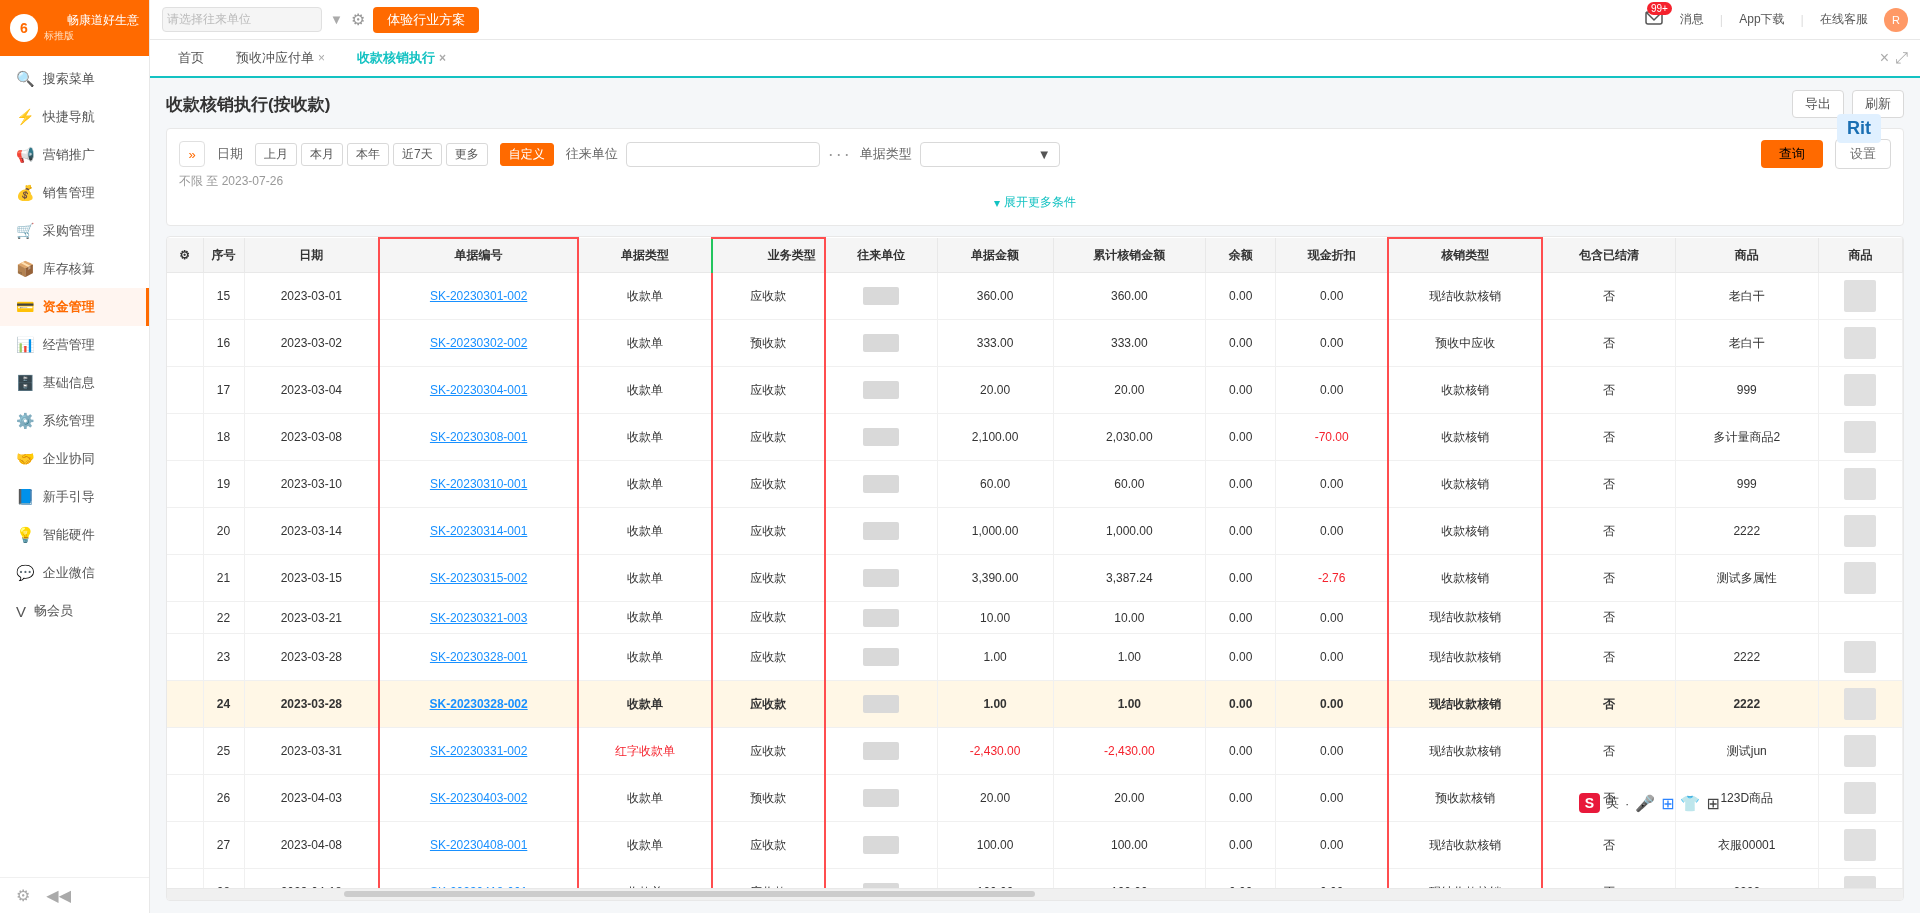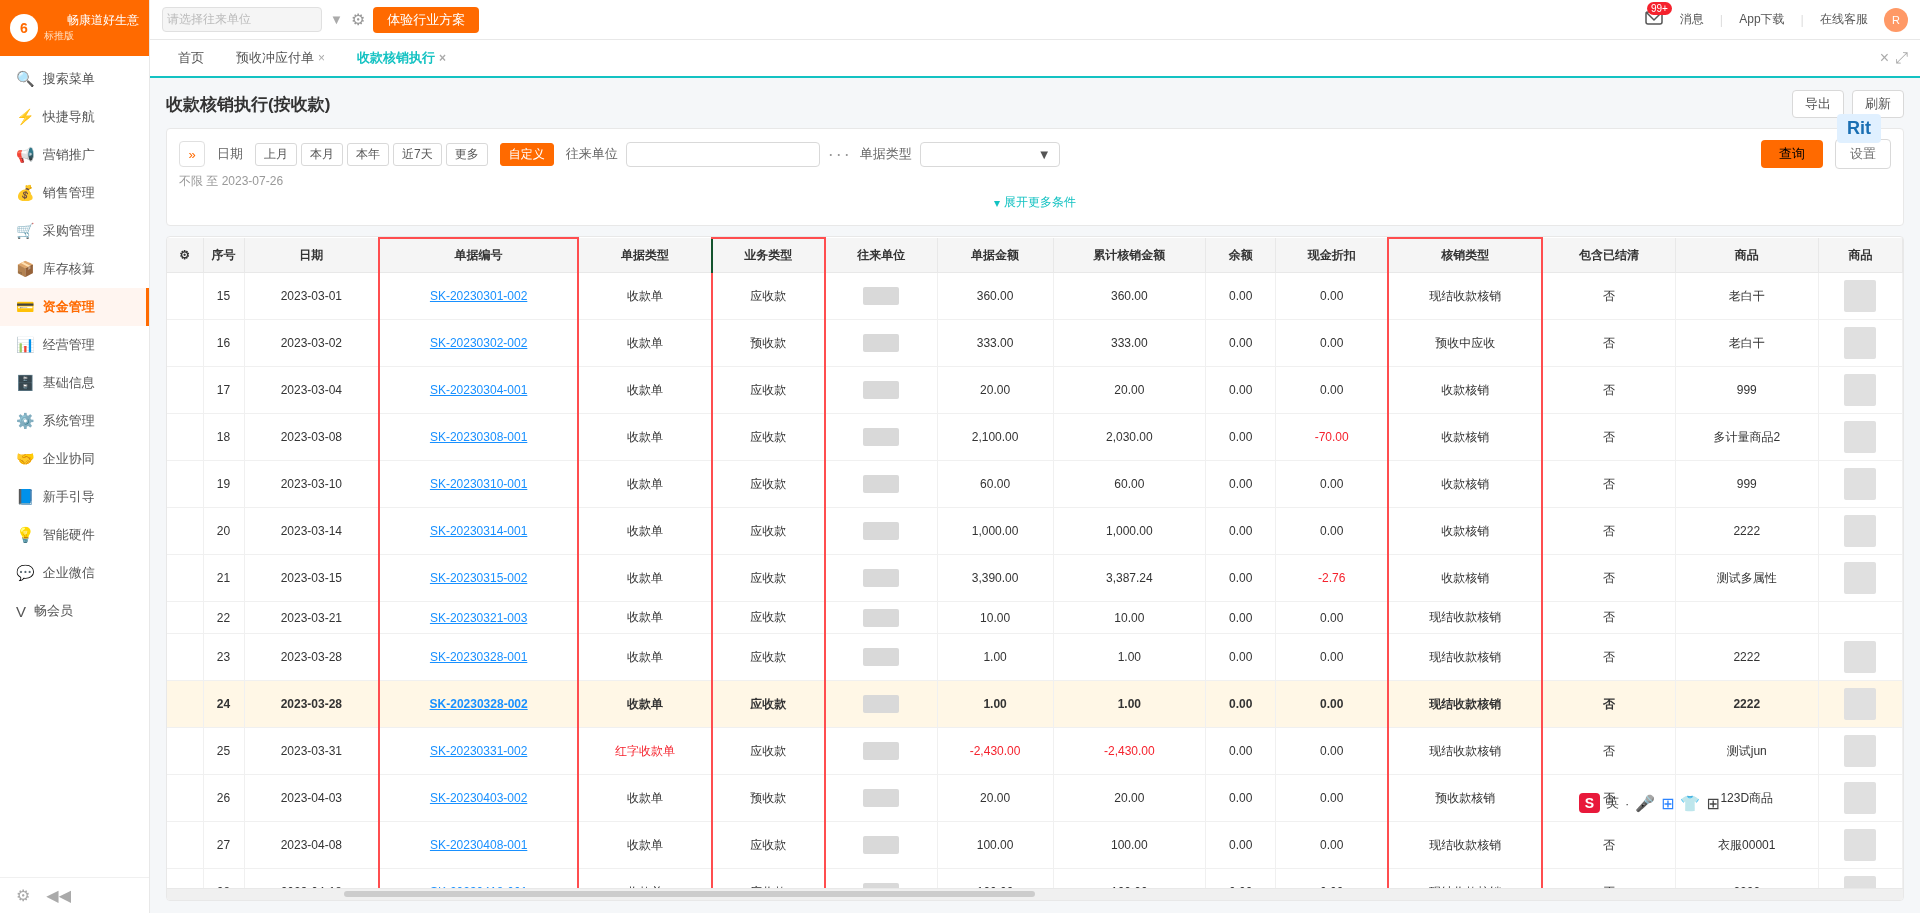"业务类型" th { border-left: 2px solid #14532d -> 2px solid #22c55e; text-align: none -> right }
